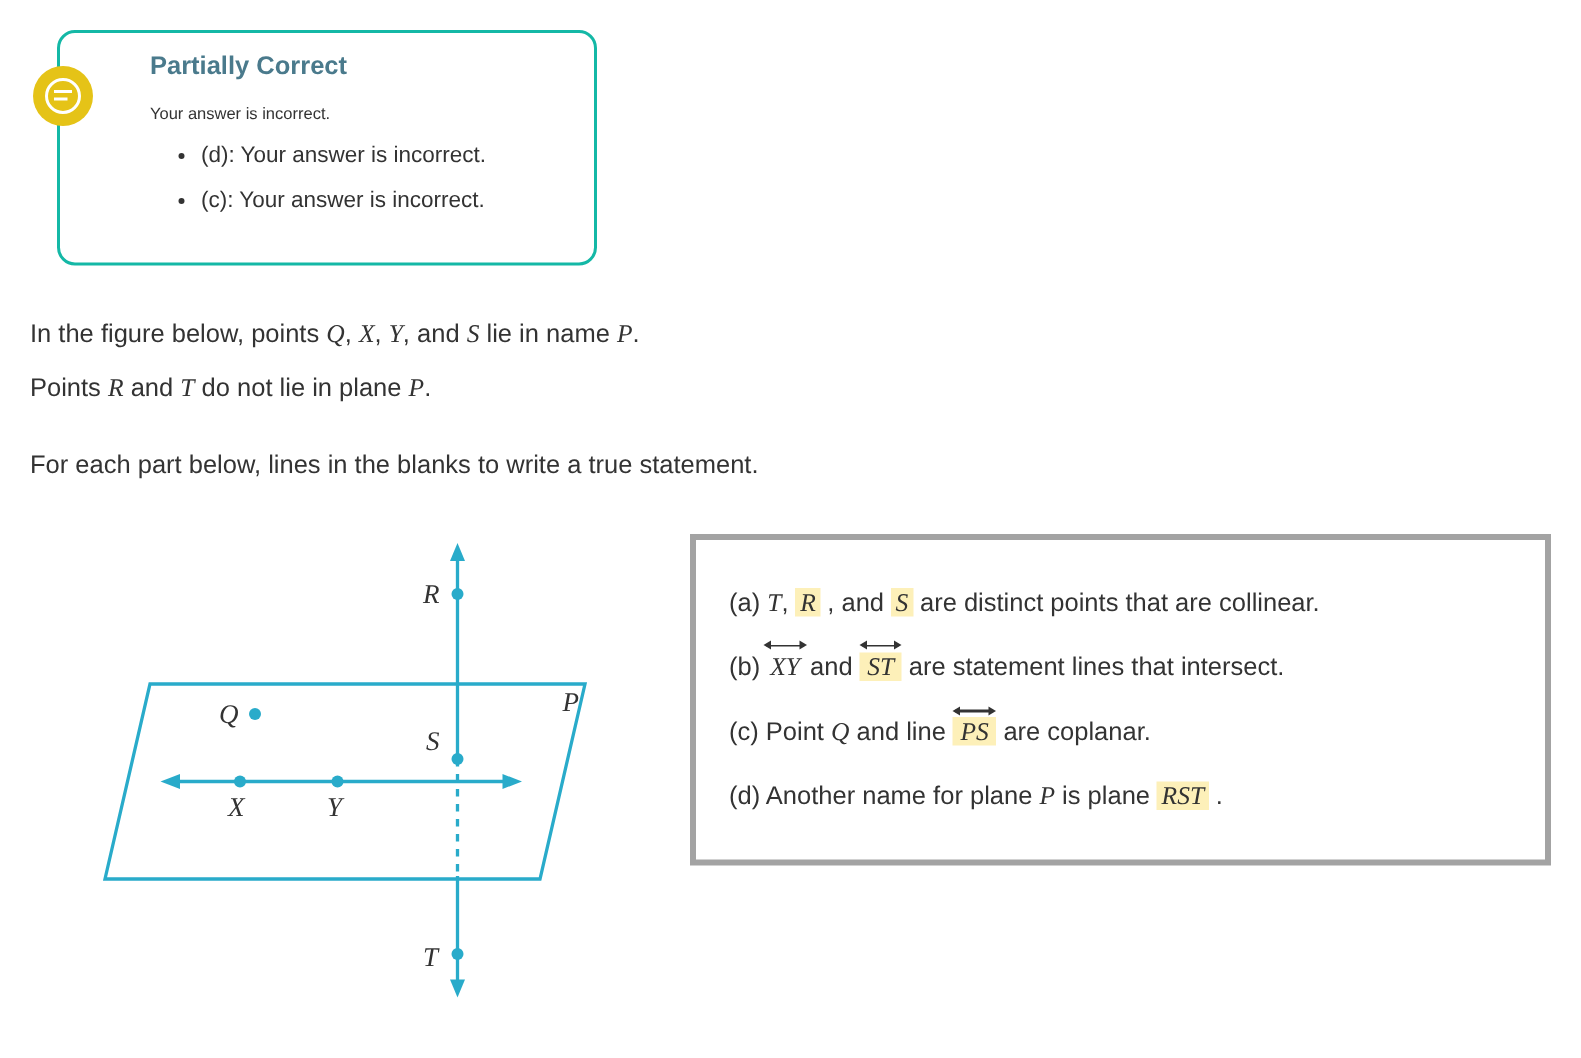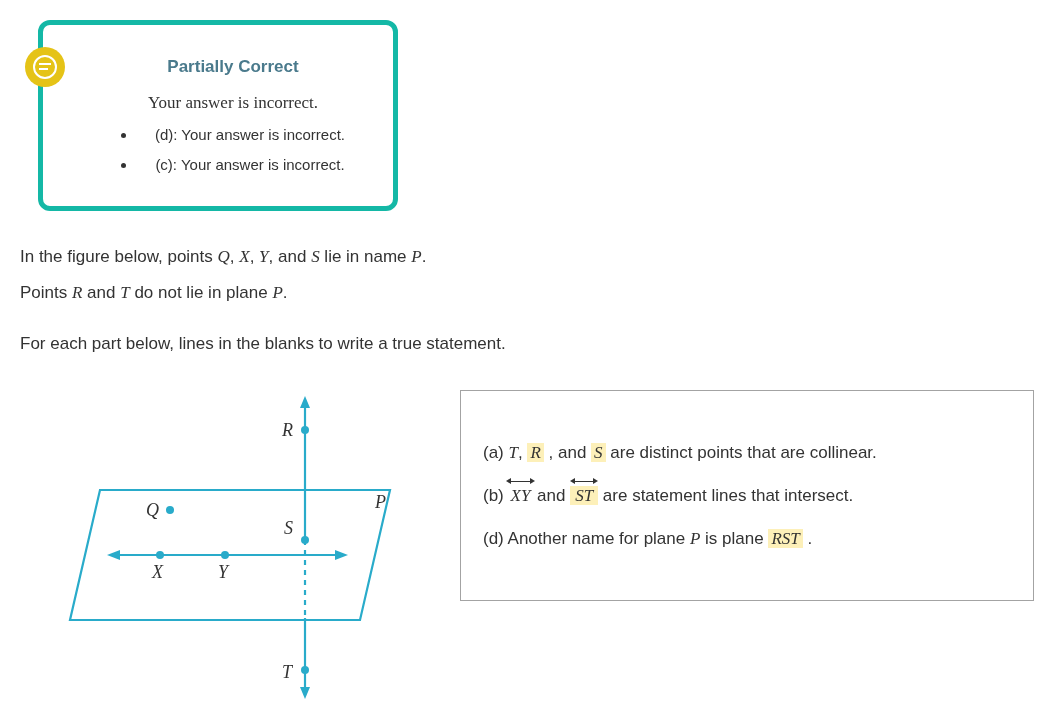"Partially Correct" .feedback-box { border: 5px solid #14b8a6 -> 2px solid #14b8a6; padding: 32px 30px 20px 60px -> 12px 30px 20px 60px; text-align: center -> none }
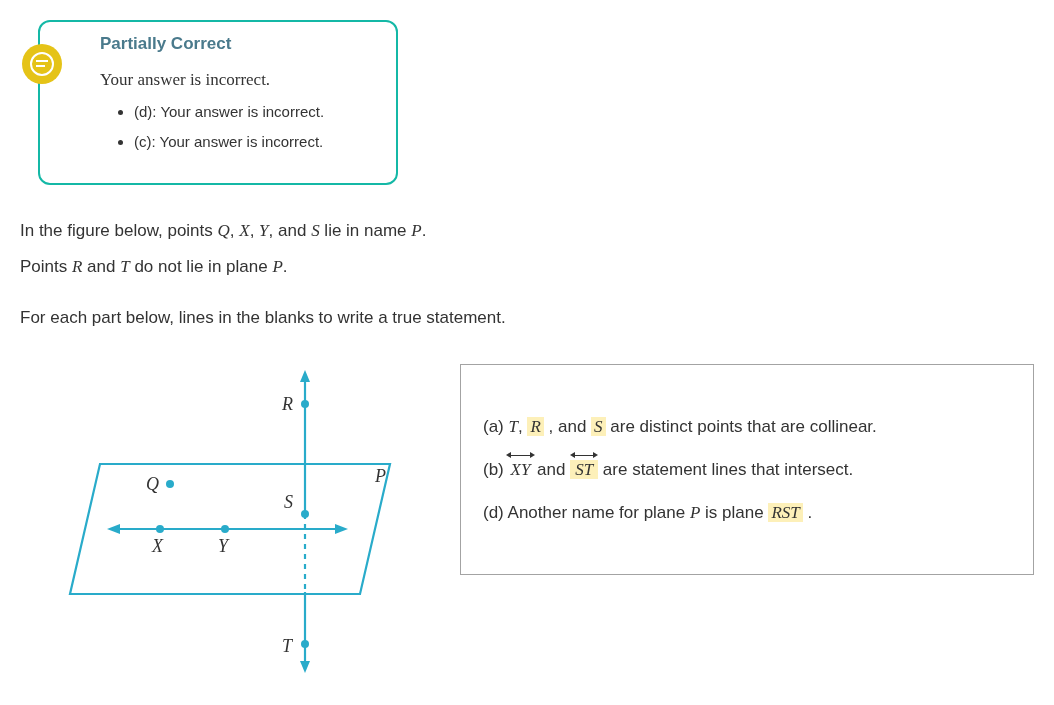"Your answer is incorrect." .fb-text { font-family: Liberation Serif, serif -> none; font-size: 17px -> 11px }
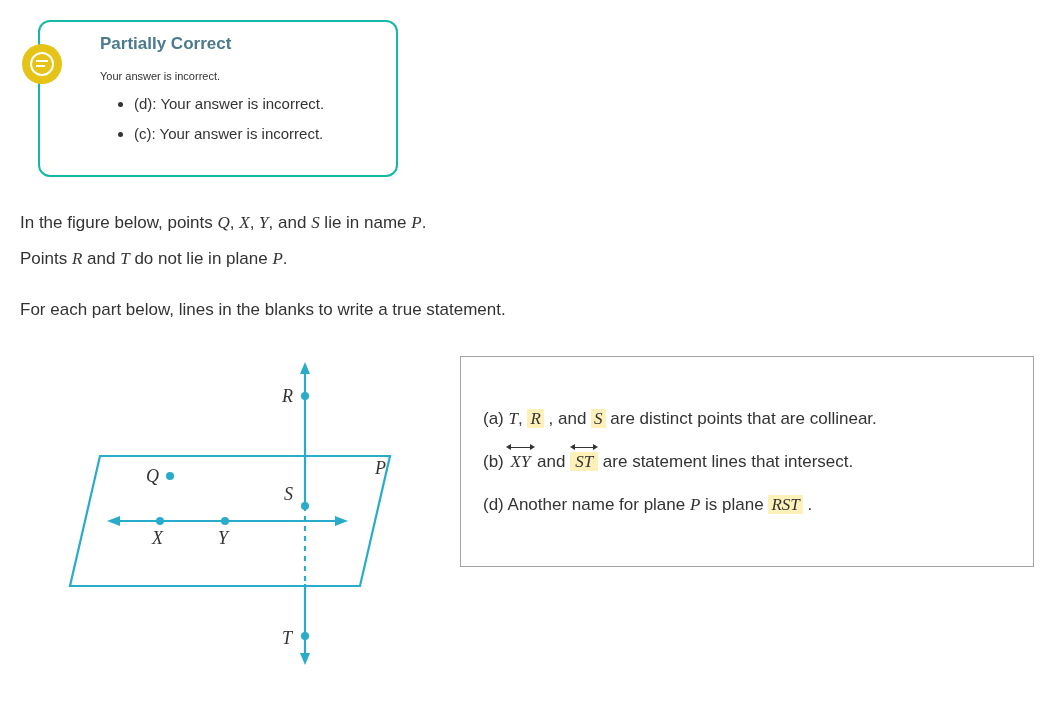"(a) T, R , and" .answers-box { border: 1px solid #a3a3a3 -> 4px solid #a3a3a3; padding: 32px 22px -> 12px 22px }
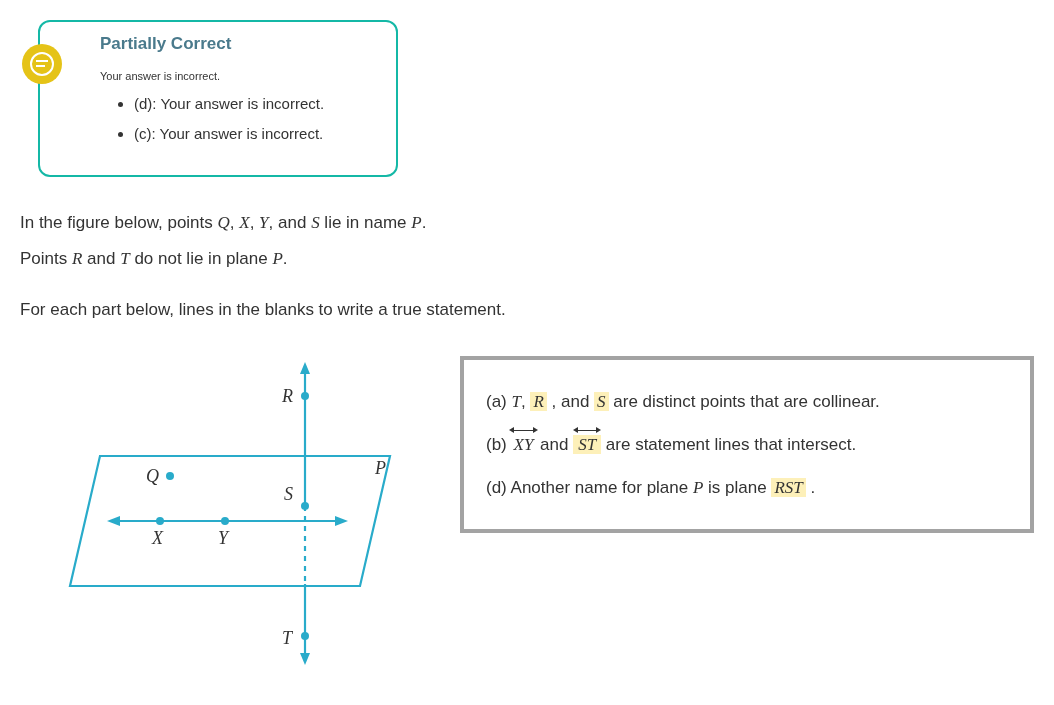"(c) Point Q and line" div.row { html: none -> <div> <span>(c) Point </span><span>Q</span><span> and line </span><span><span><span></span><span>PS</span></span></span><span> are coplanar.</span> </div> }
